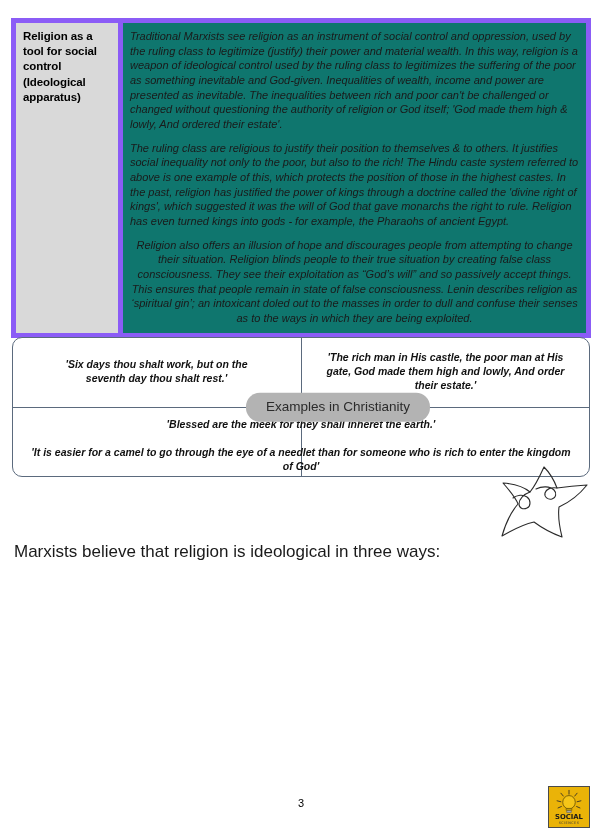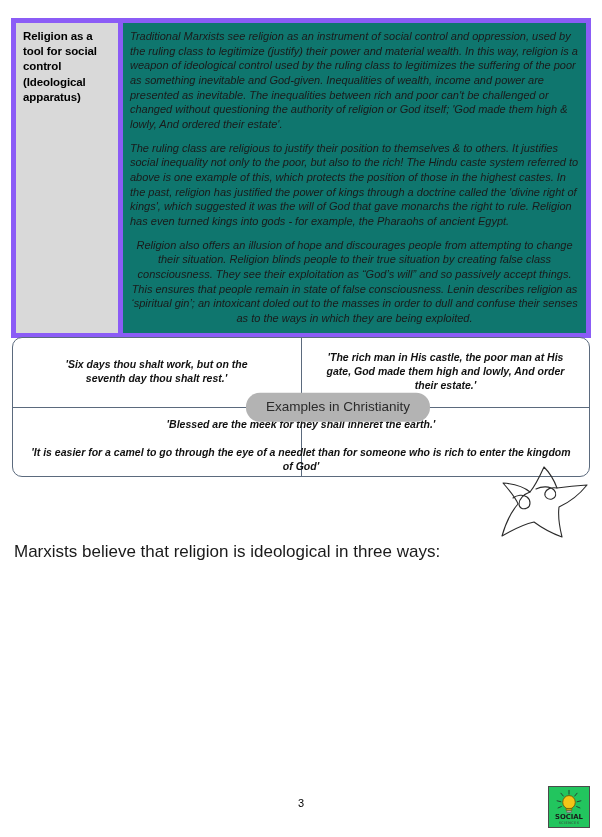"SOCIAL" .footer-logo { background: #22c55e -> #eab308 }
